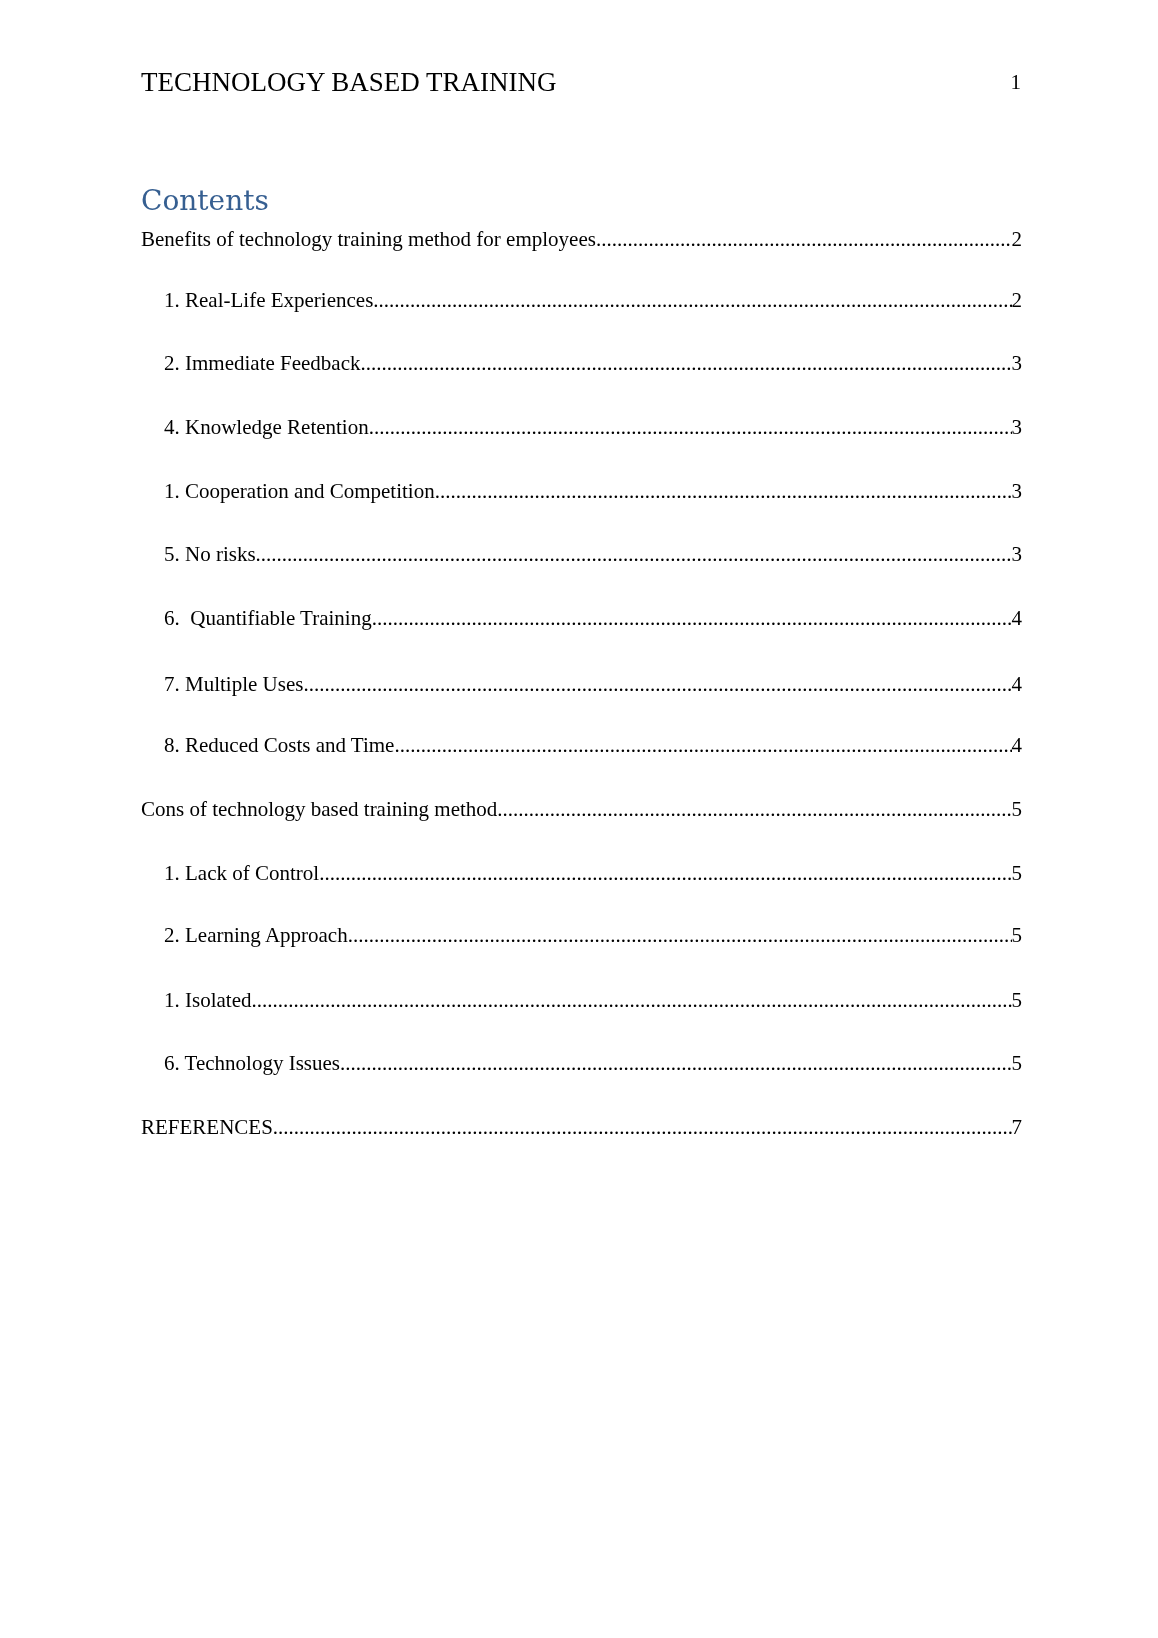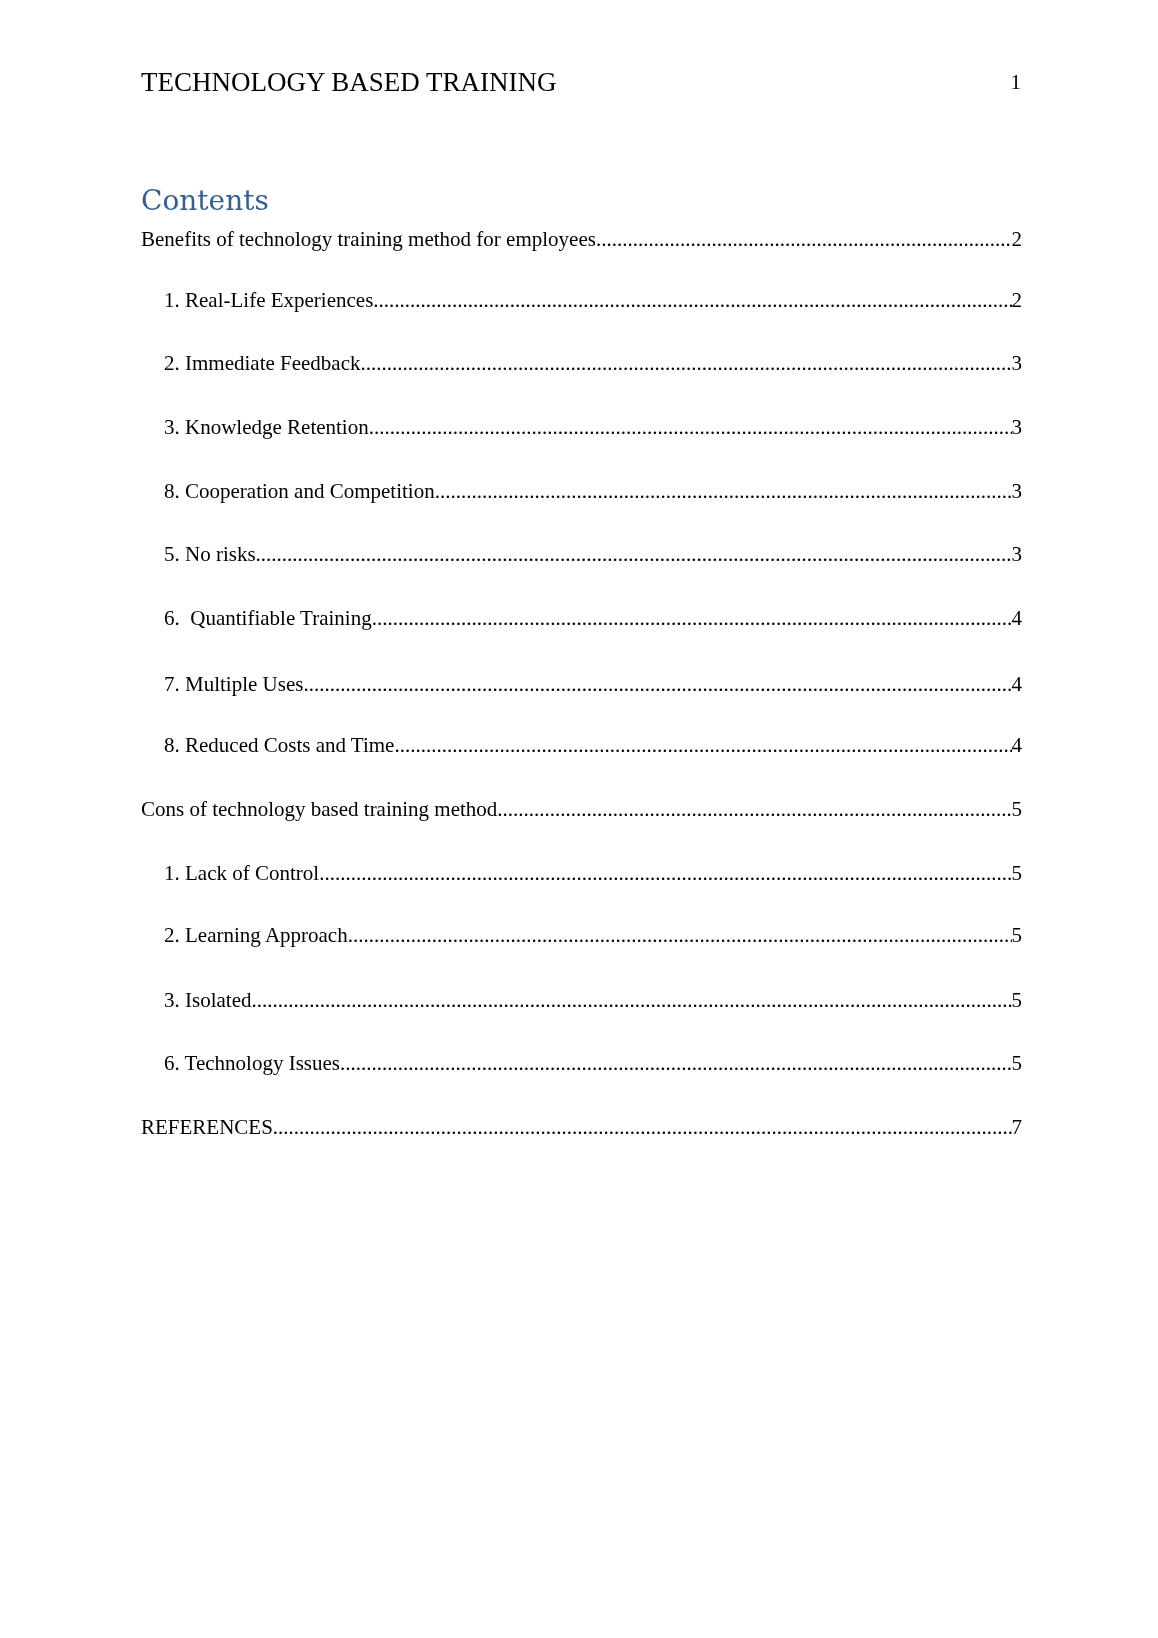"3. Knowledge Retention" span.label { text: 3 -> 4 }
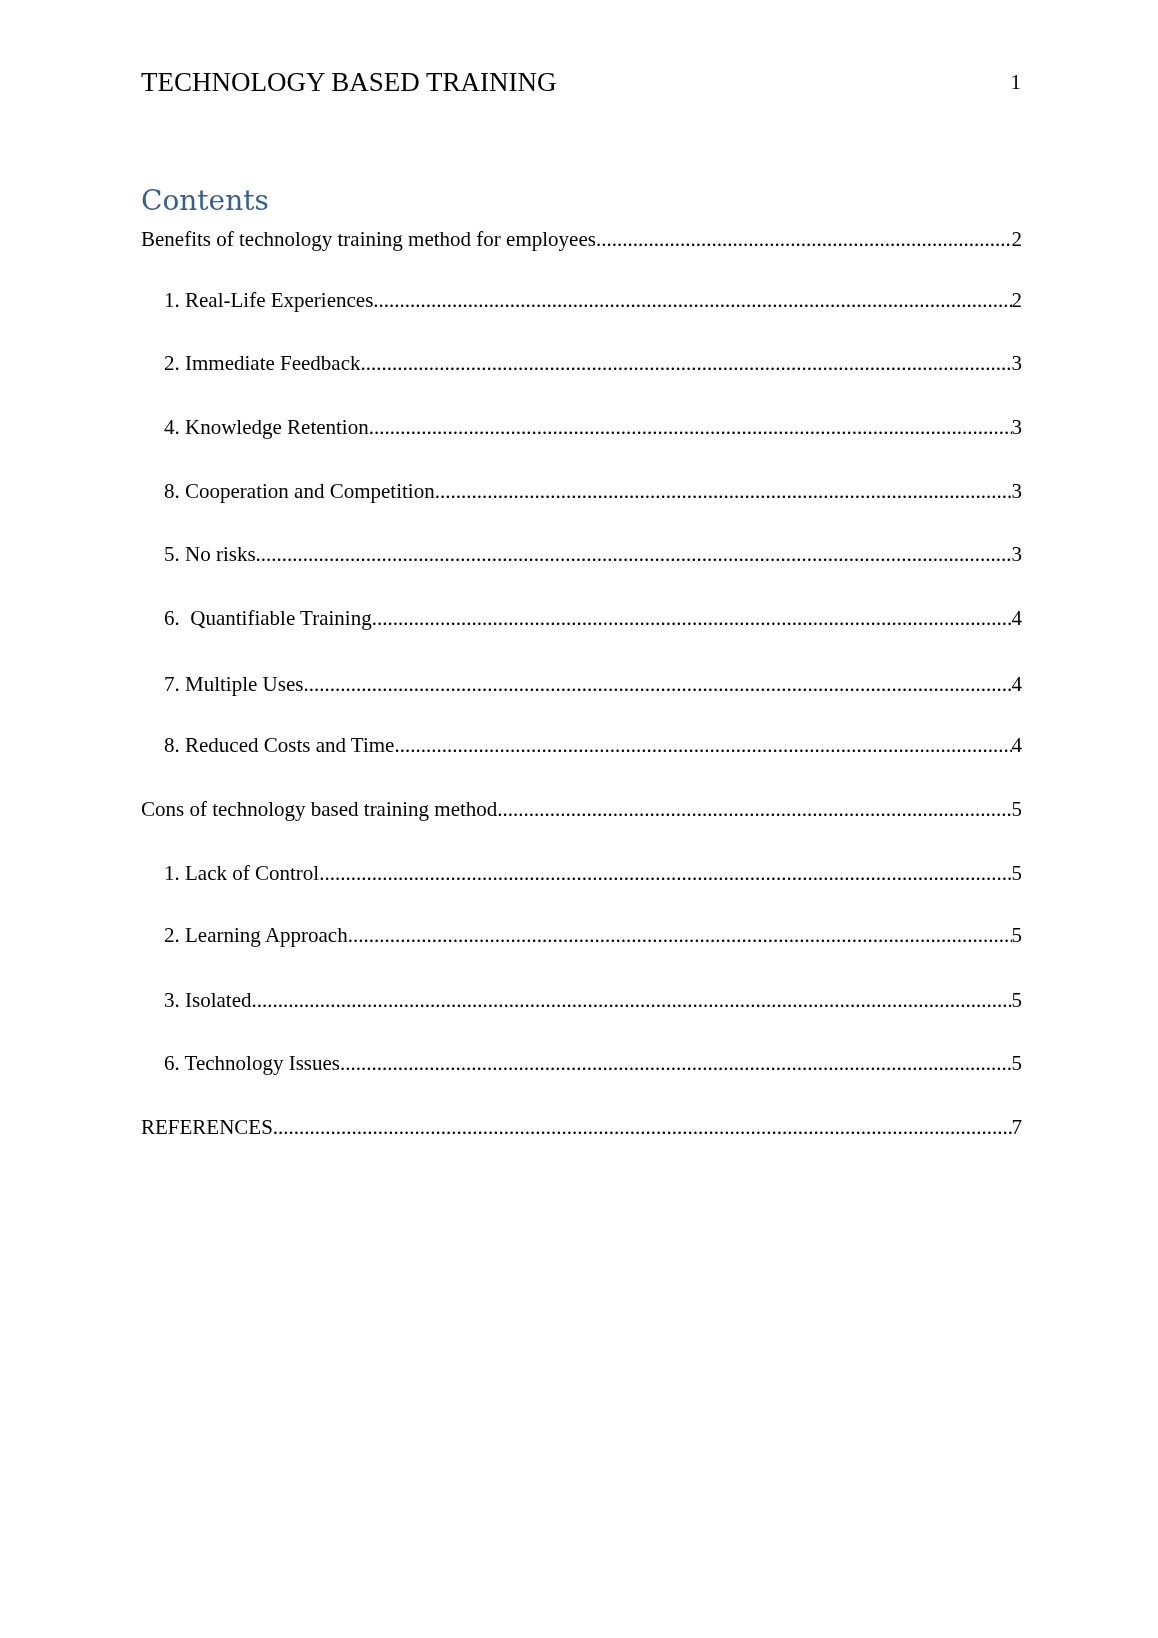"8. Cooperation and Competition" span.label { text: 8 -> 1 }
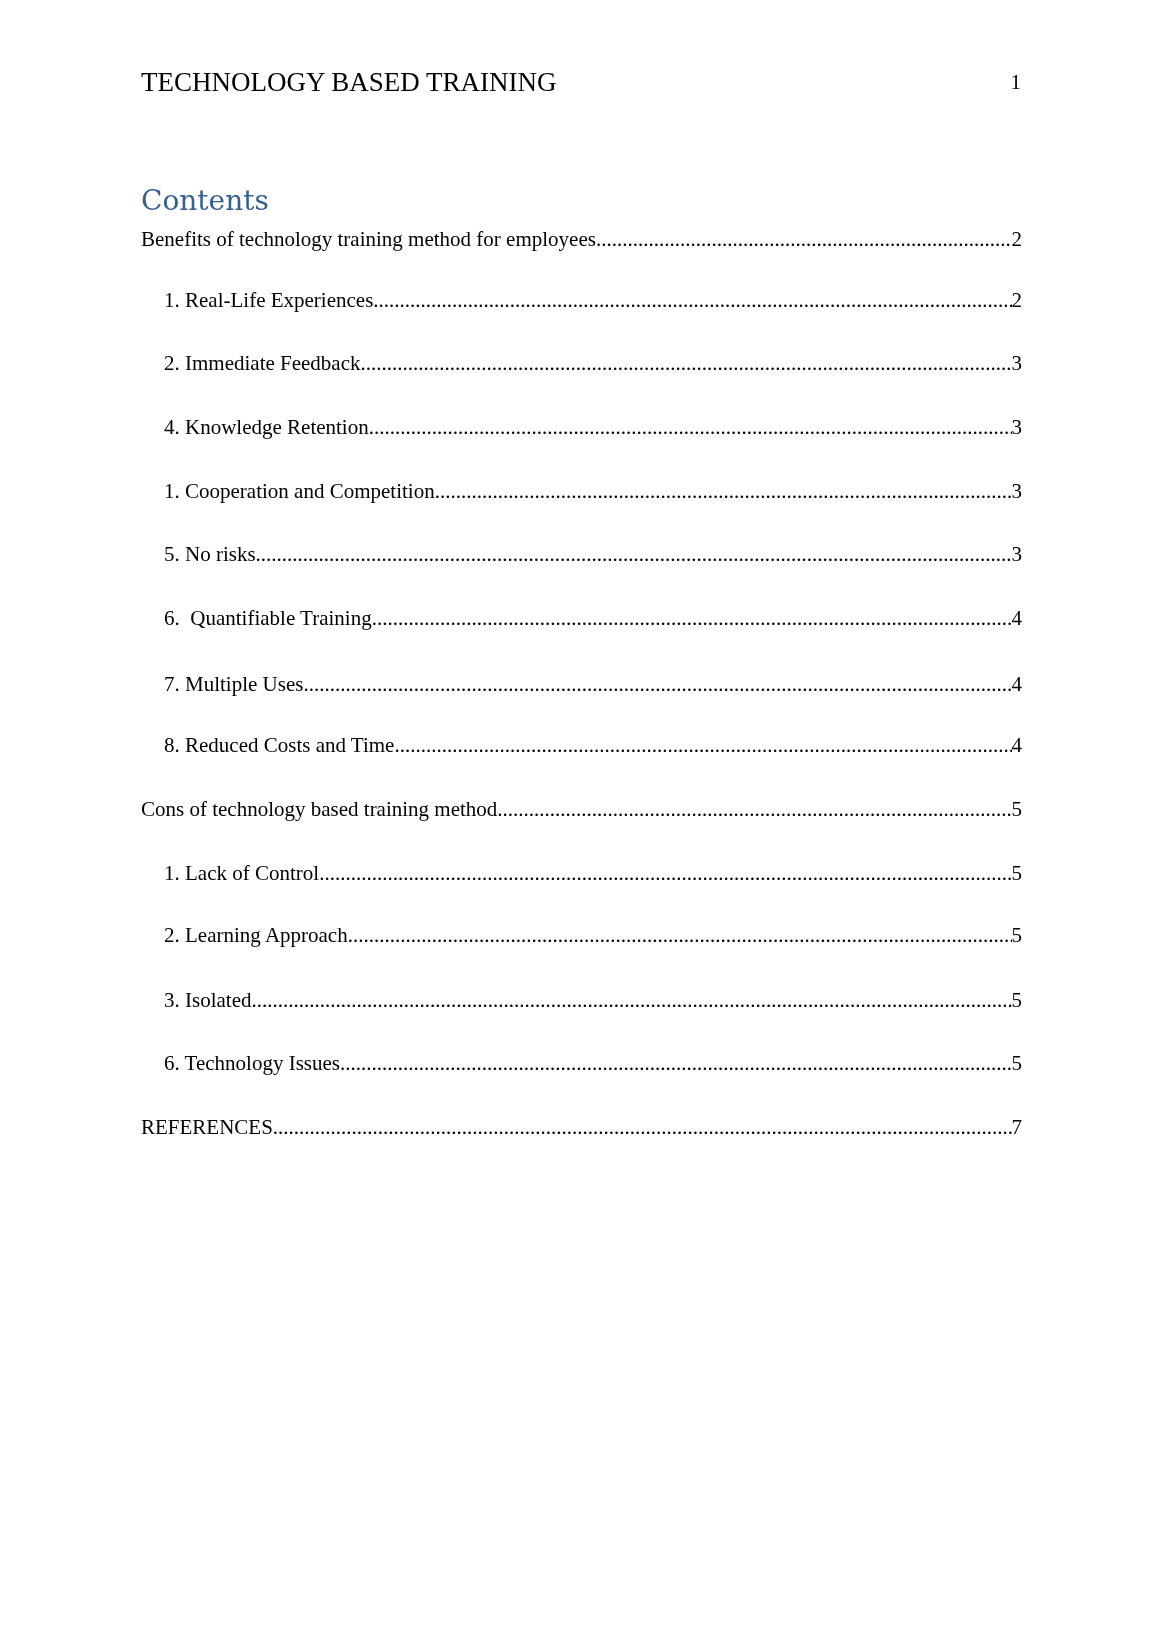"3. Isolated" span.label { text: 3 -> 1 }
